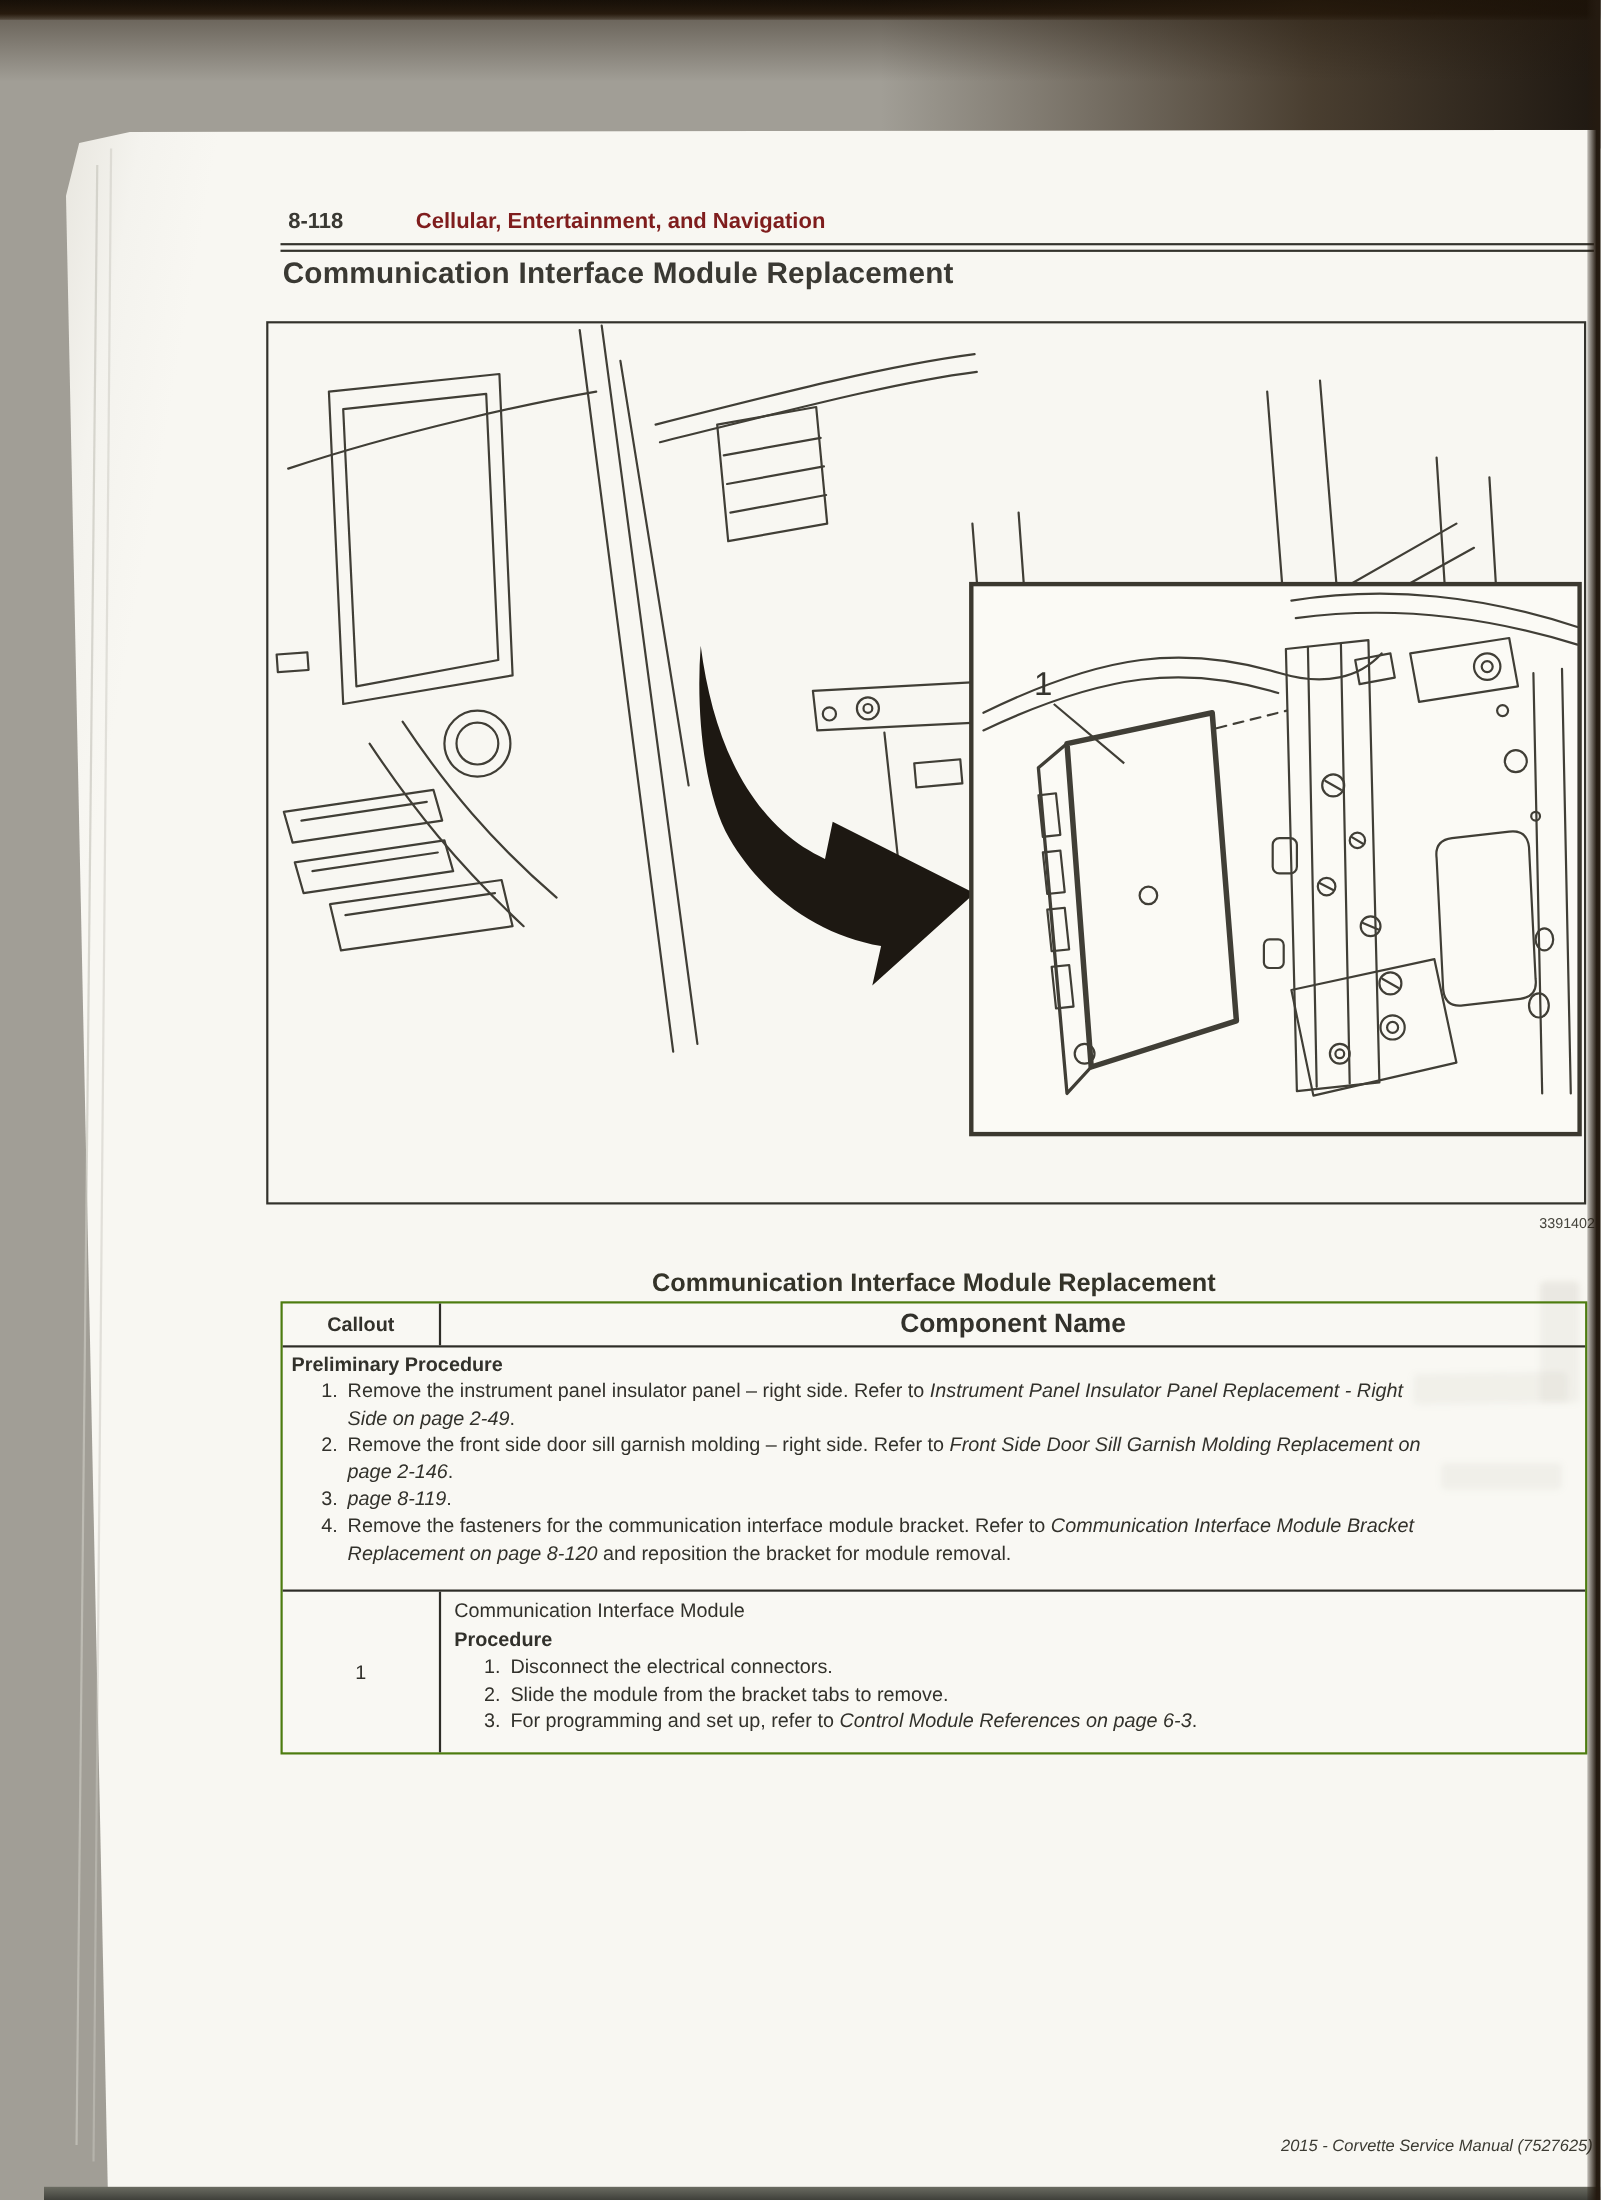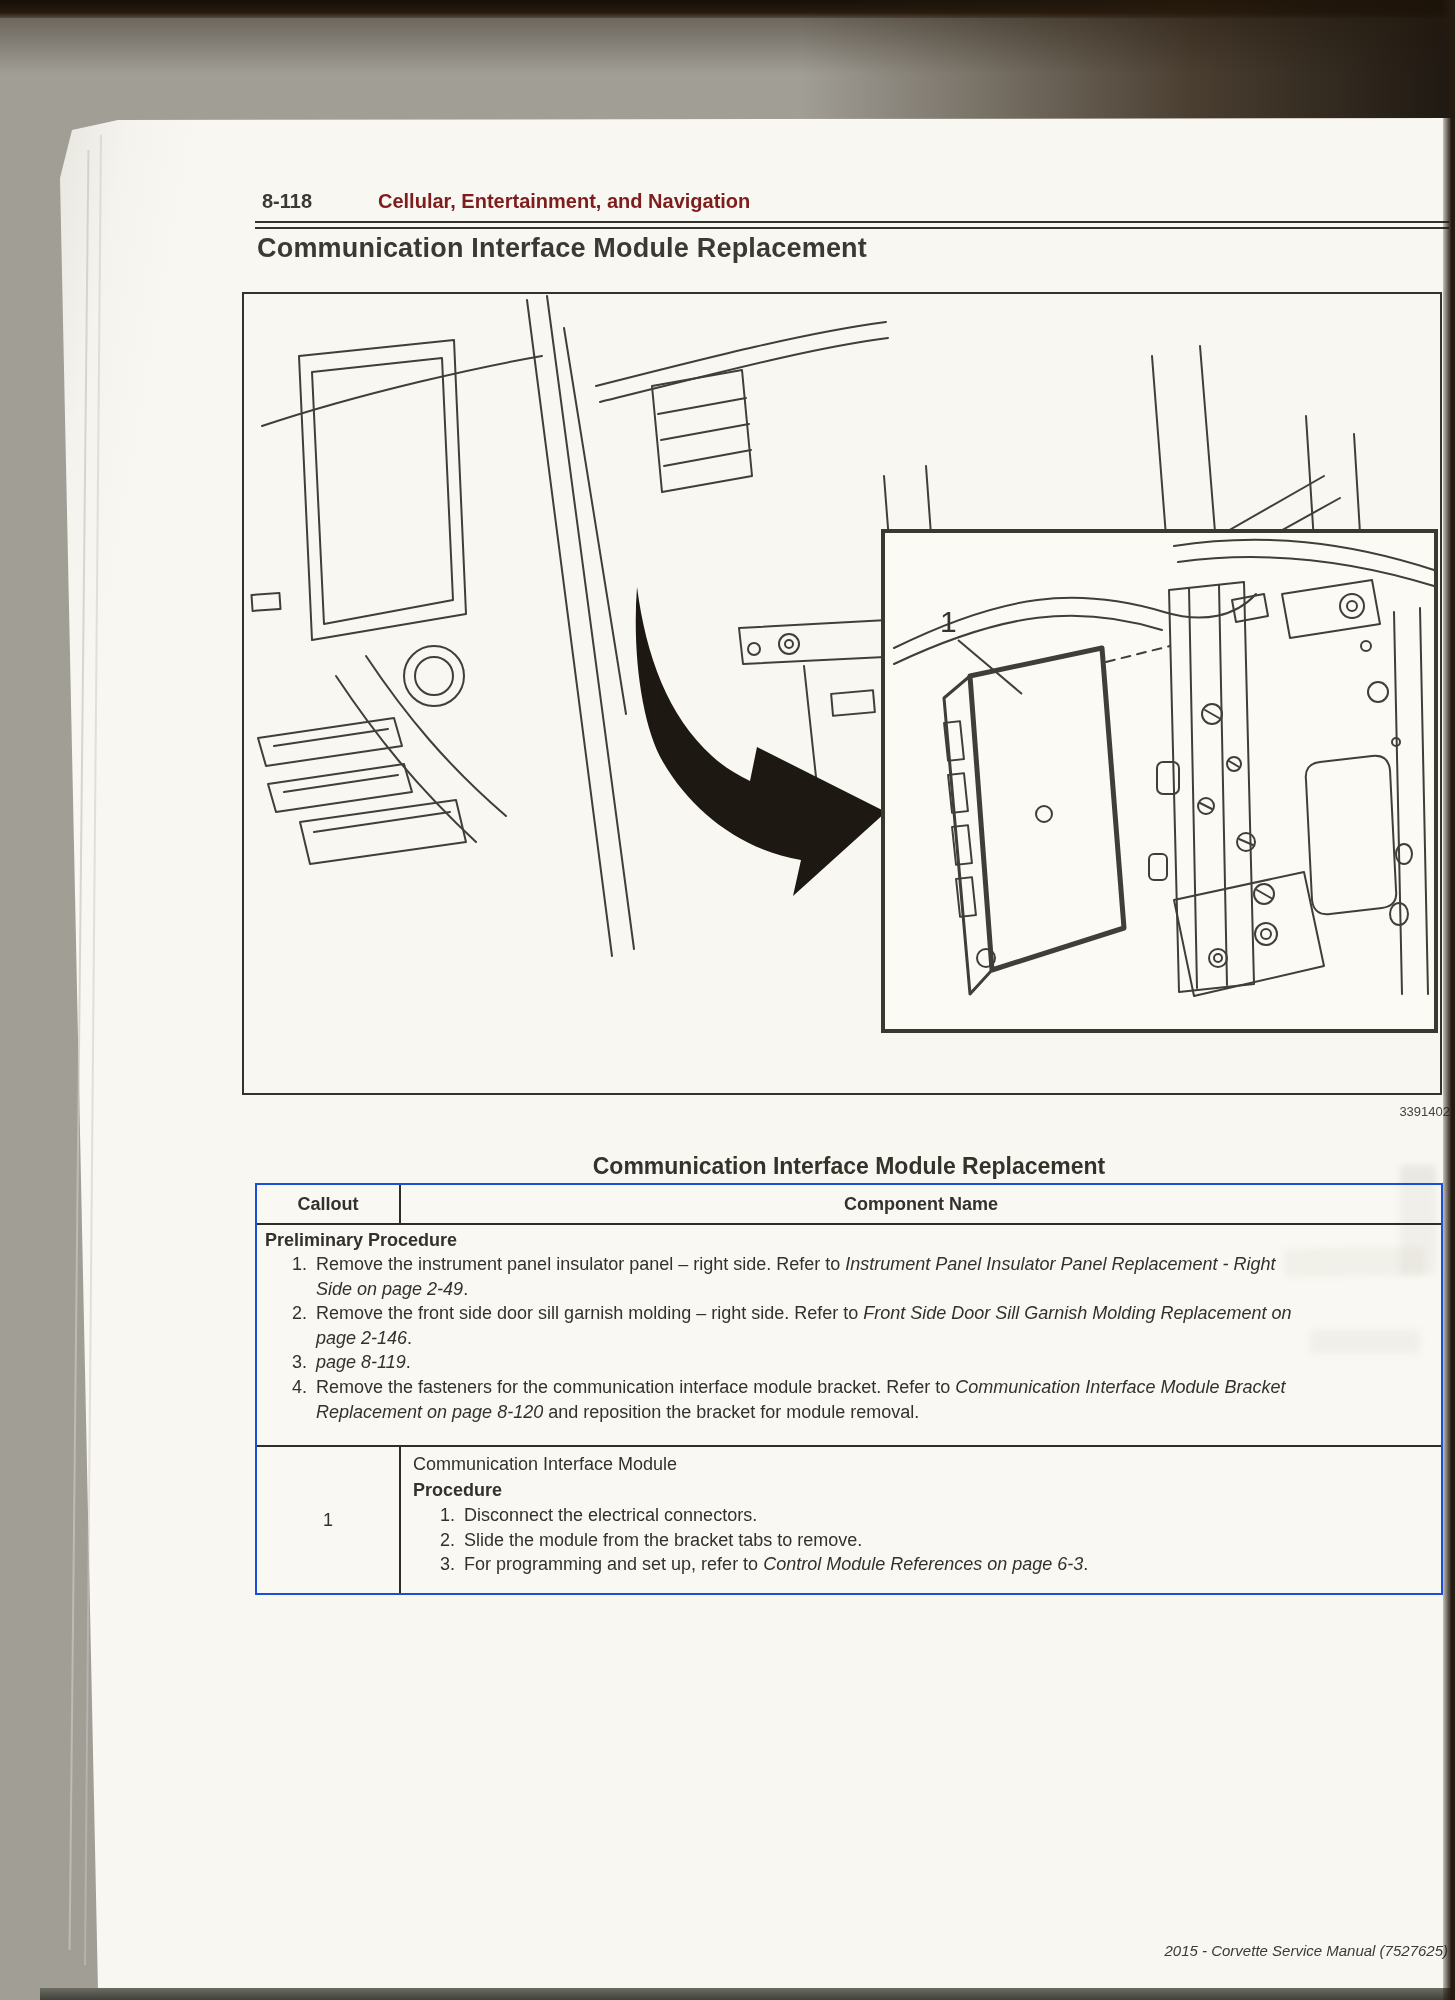"Callout" .proc-table { border: 2px solid #1d4ed8 -> 2px solid #4d7c0f }
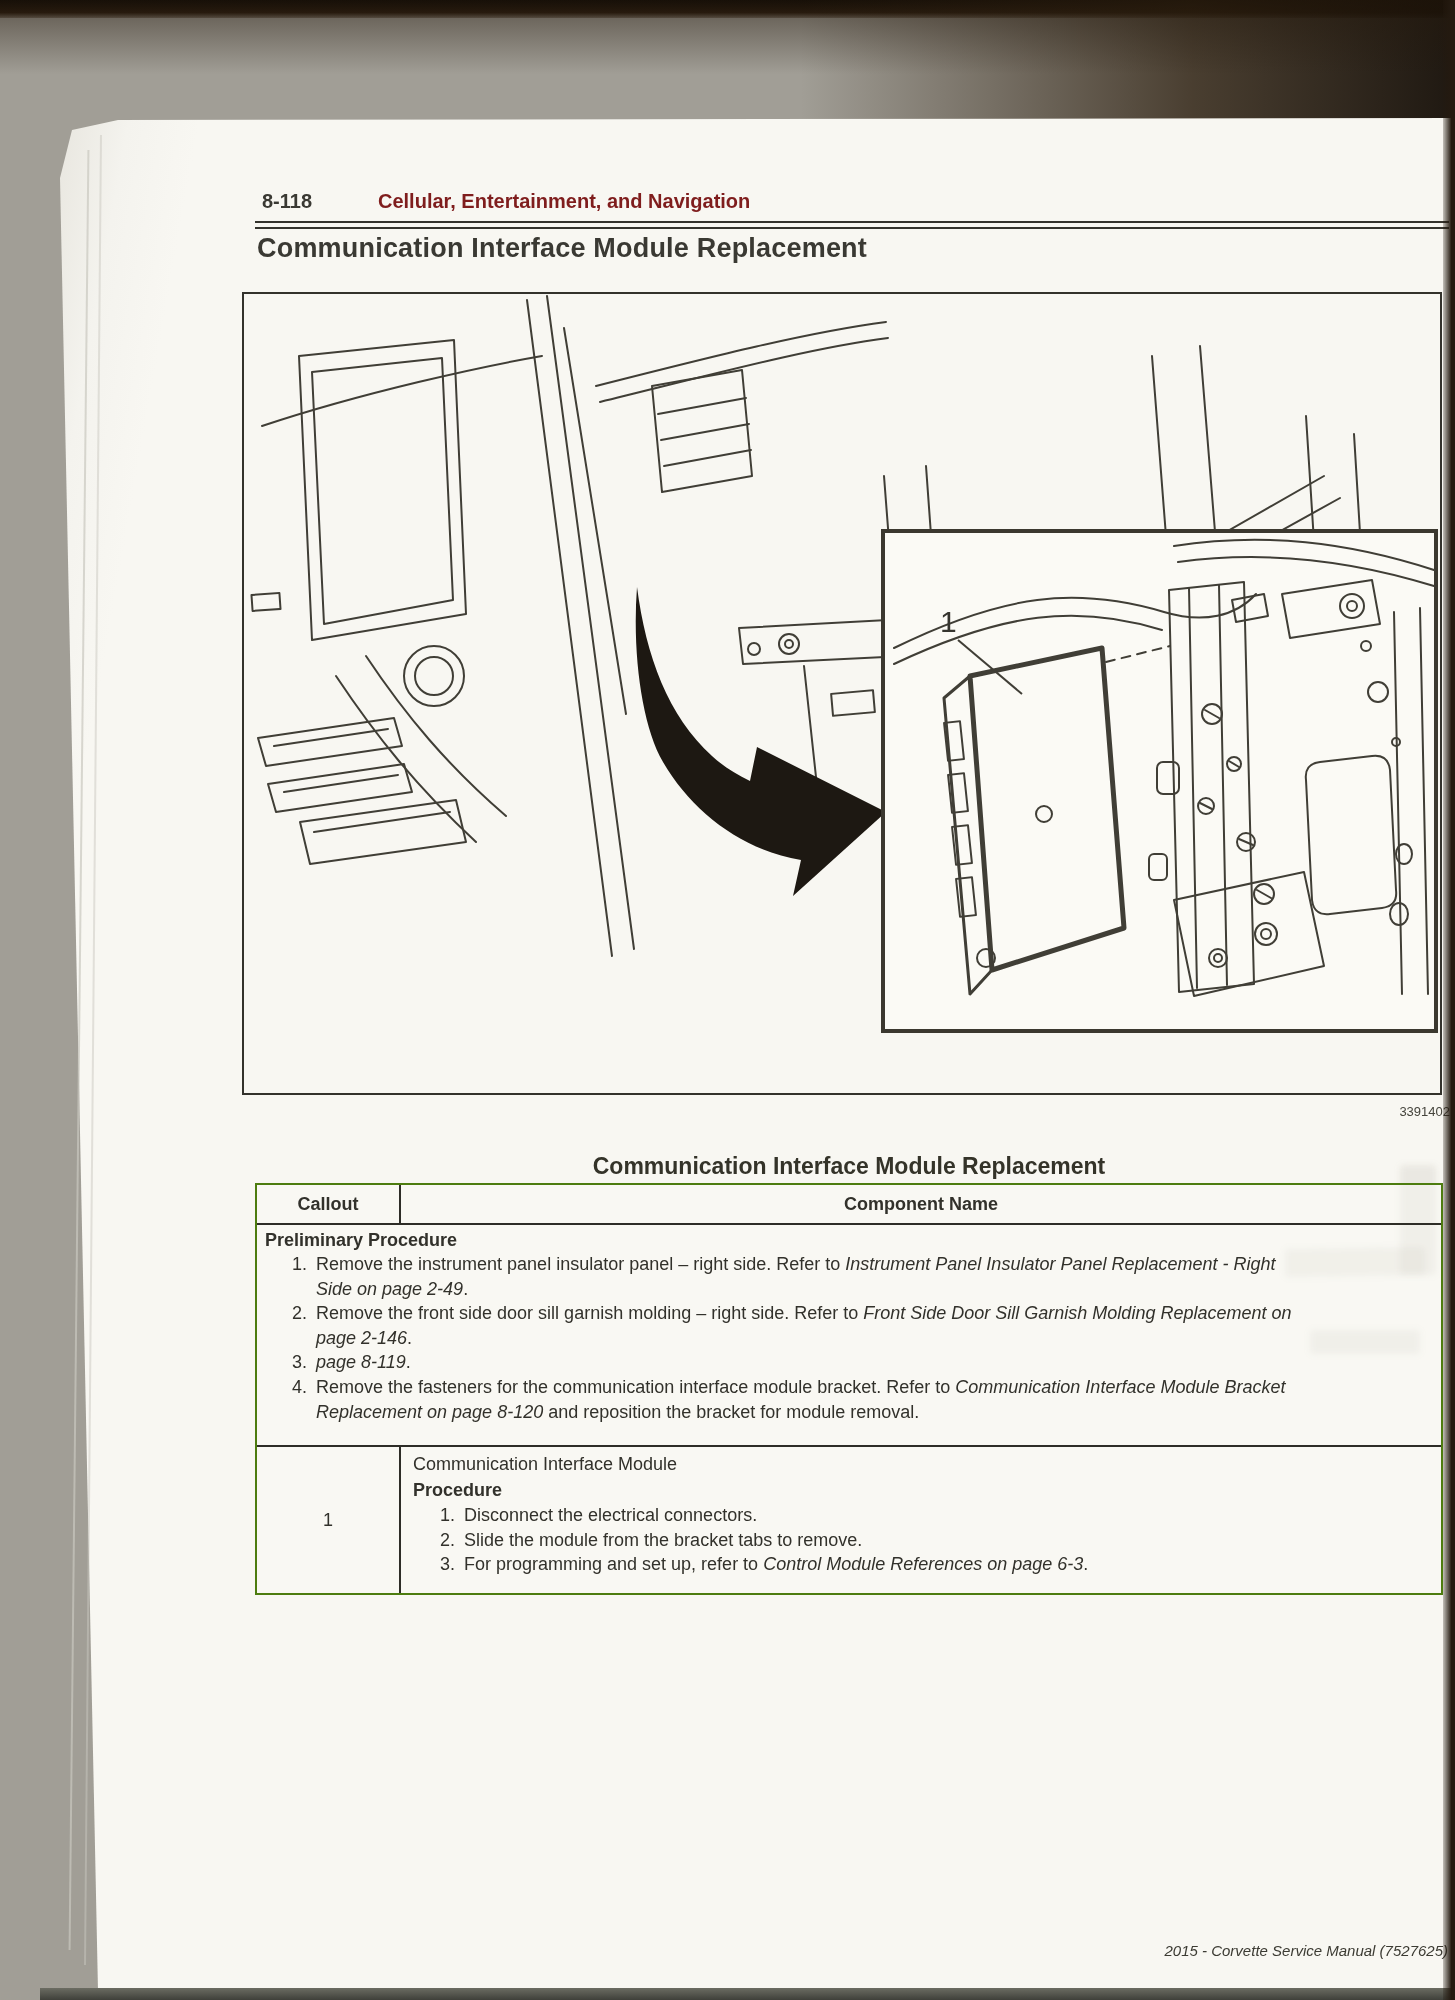"Component Name" .t-head .th2 { font-size: 18px -> 24px }
